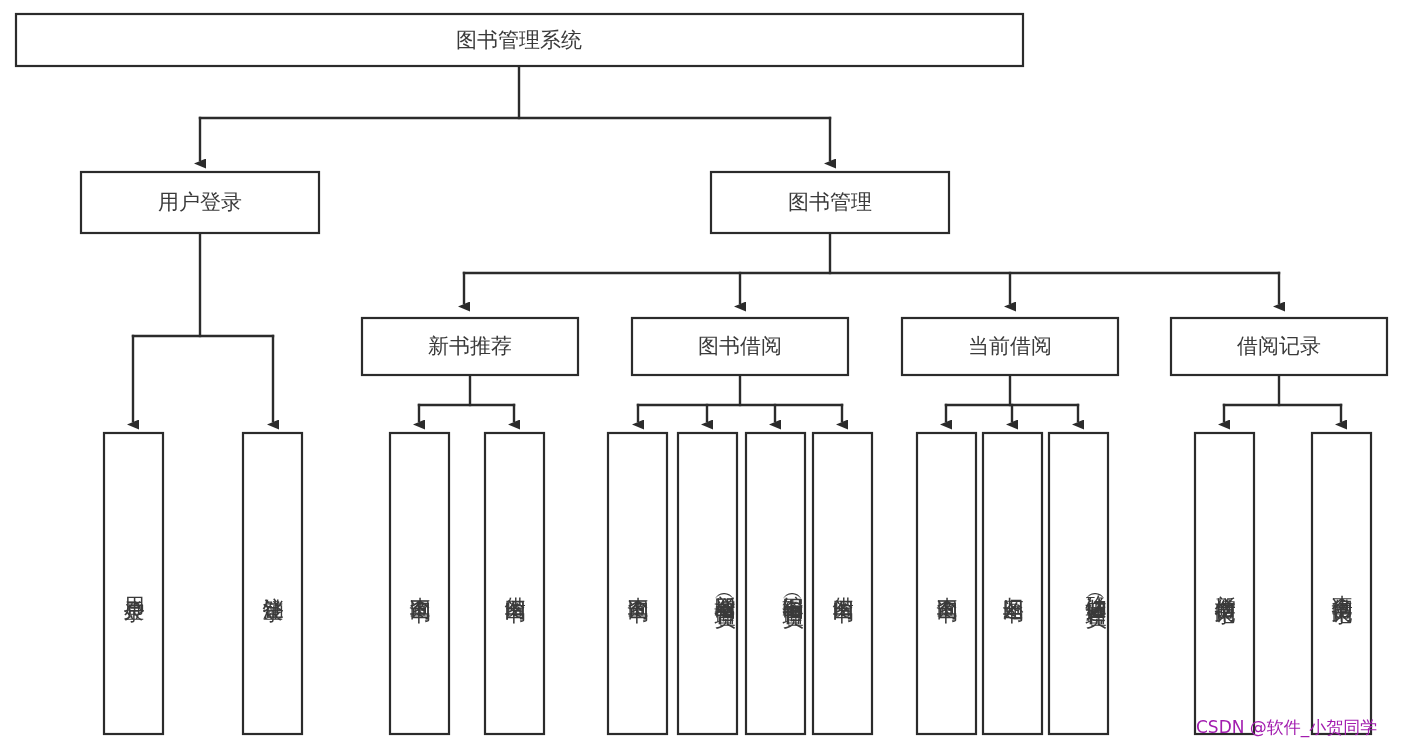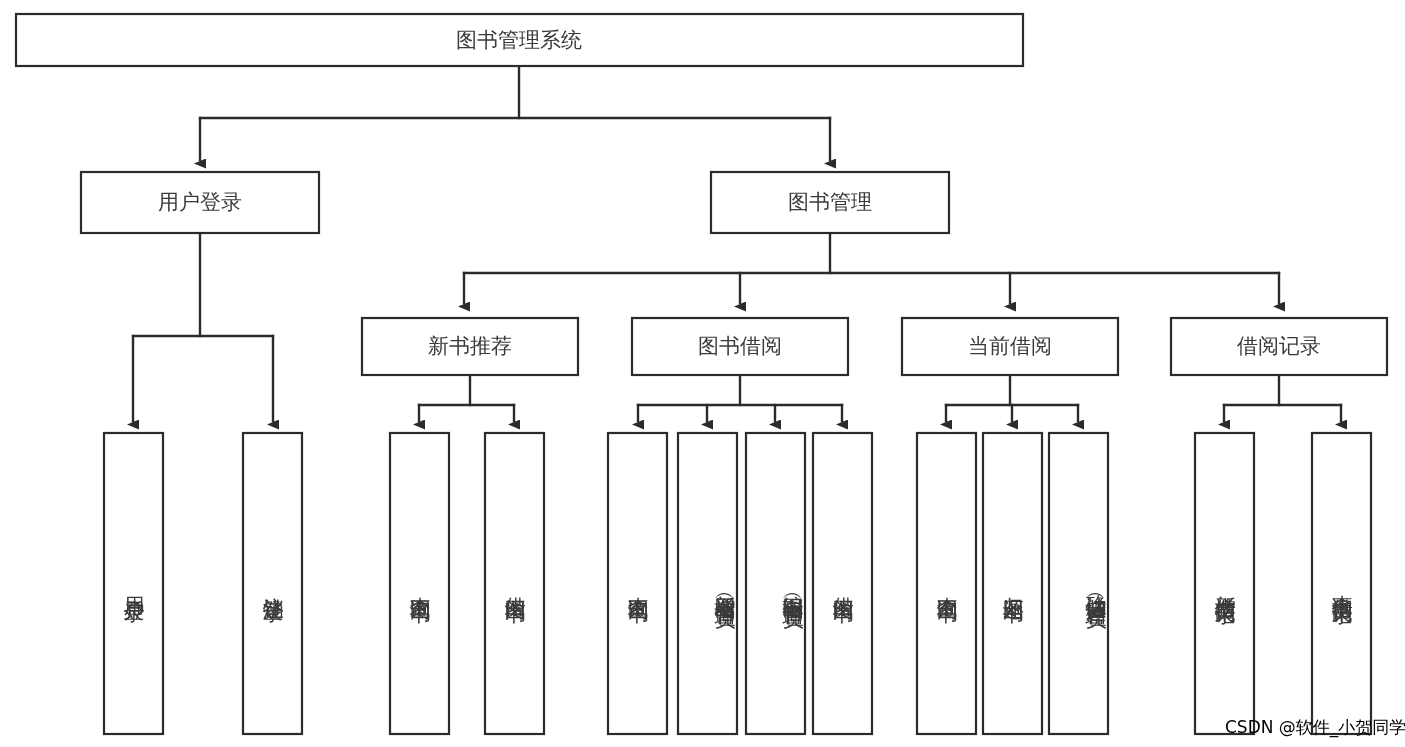"CSDN @软件_小贺同学" .watermark { color: #000000 -> #a21caf; padding-left: 29px -> none }
